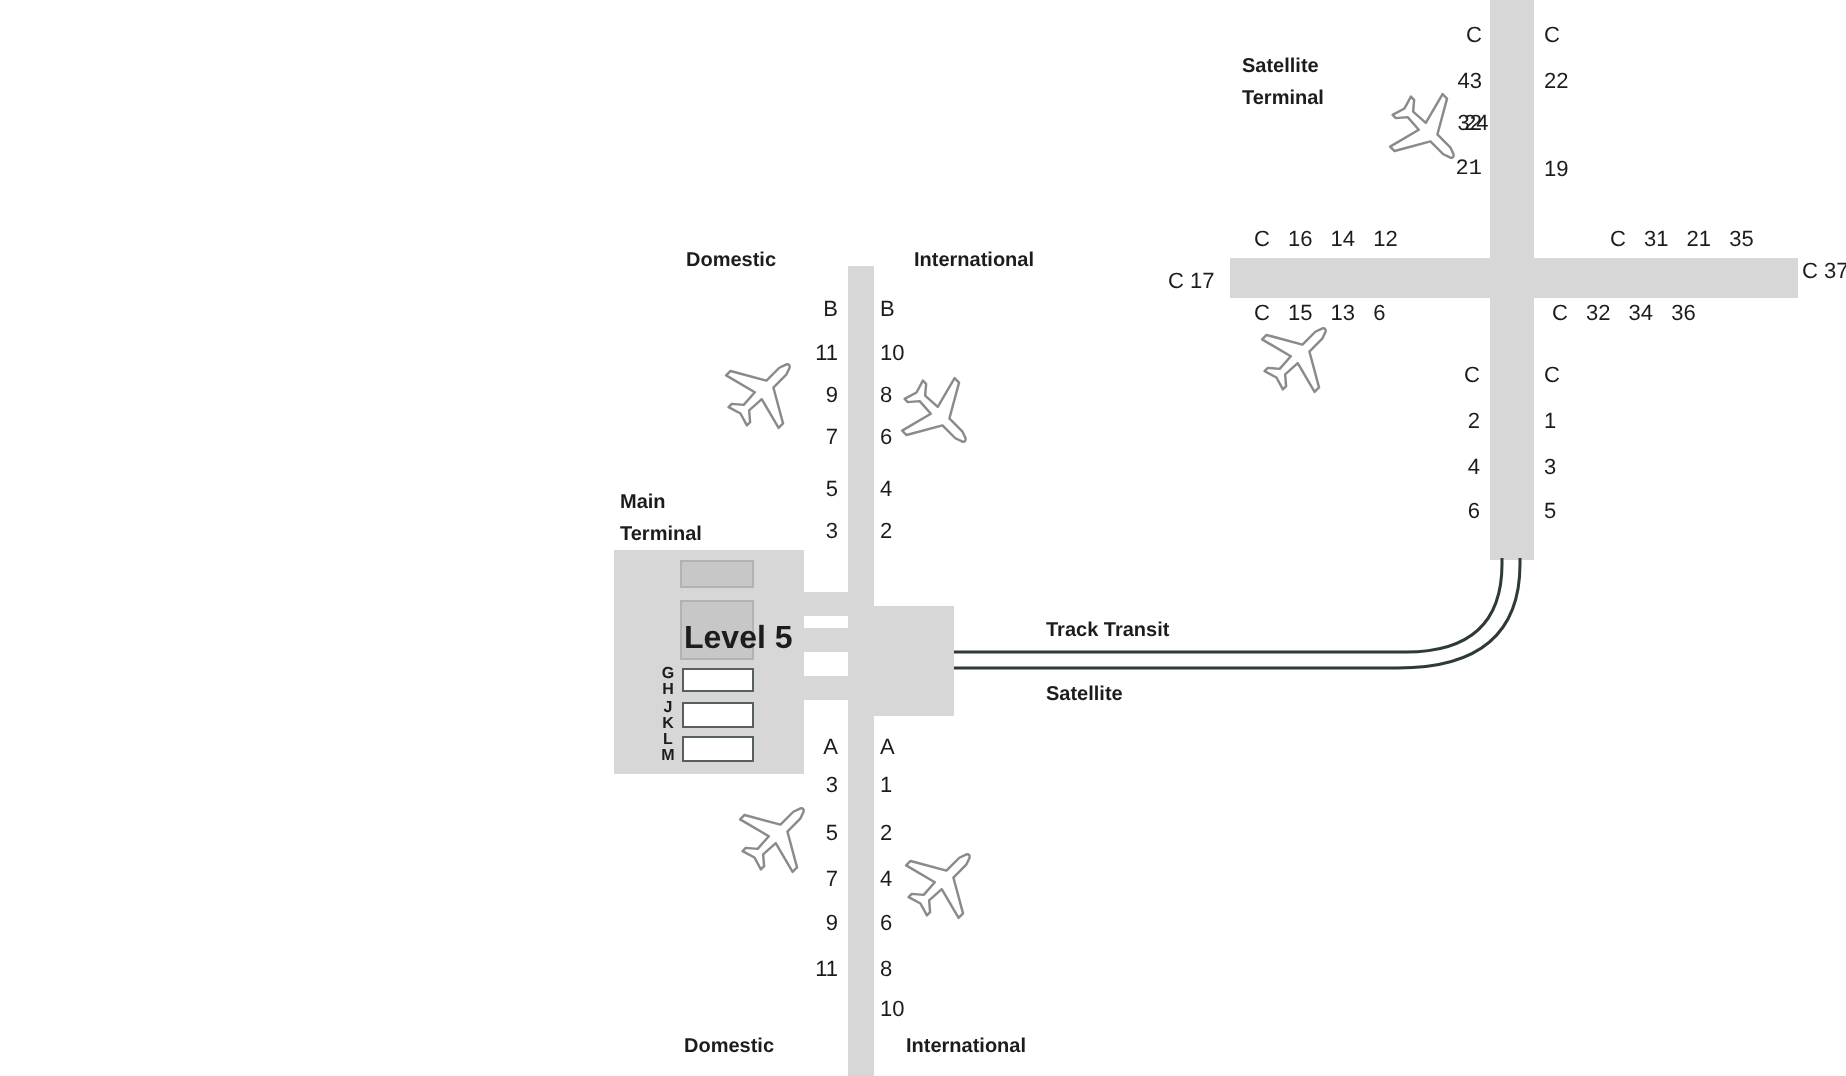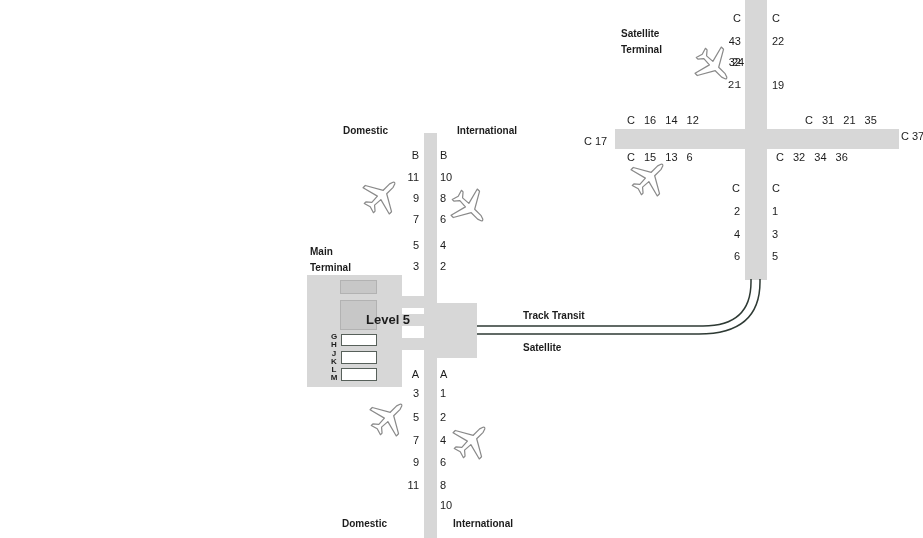"Level 5" span.hdr { font-size: 13px -> 16px; margin-left: 24px -> none }
